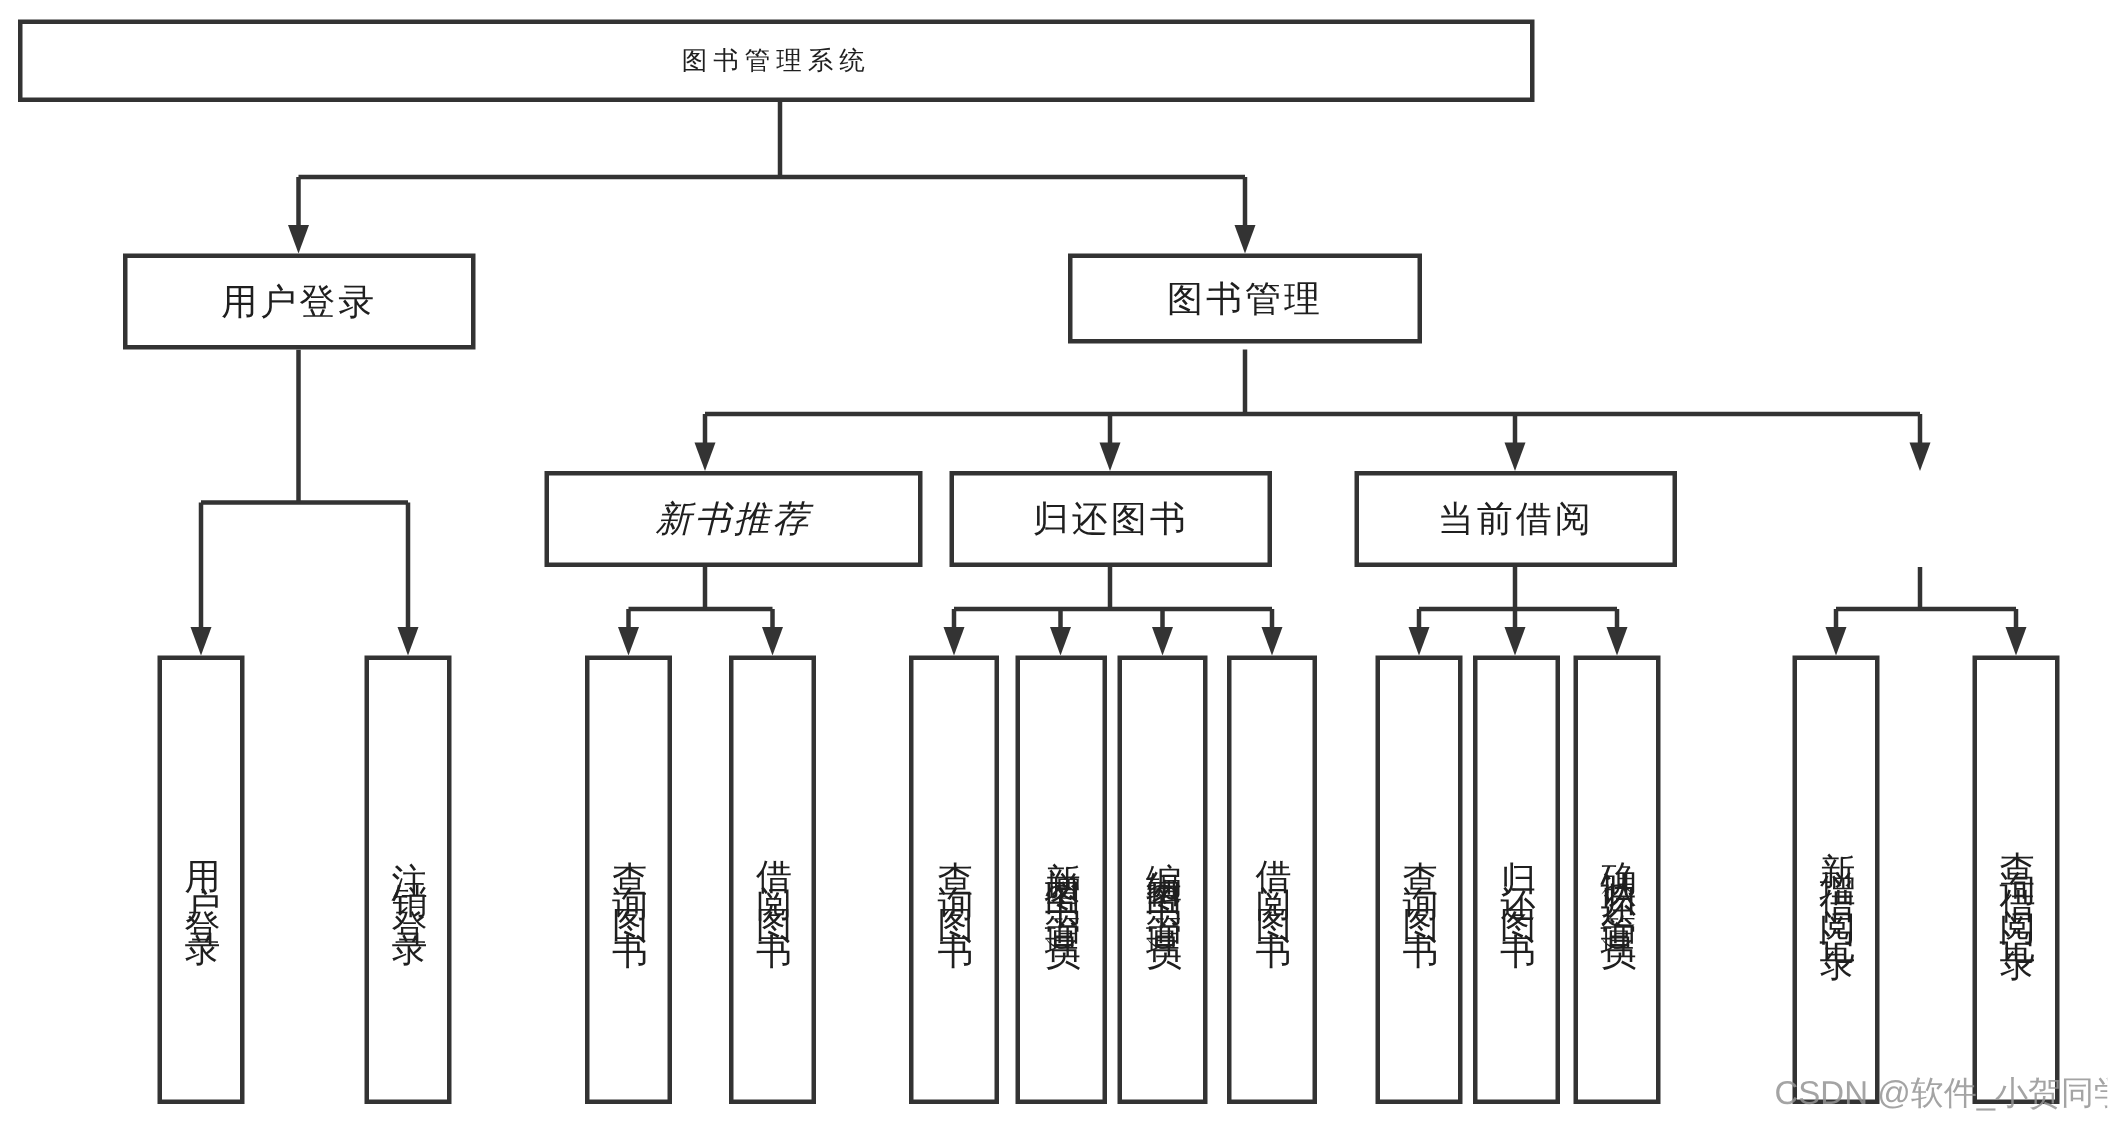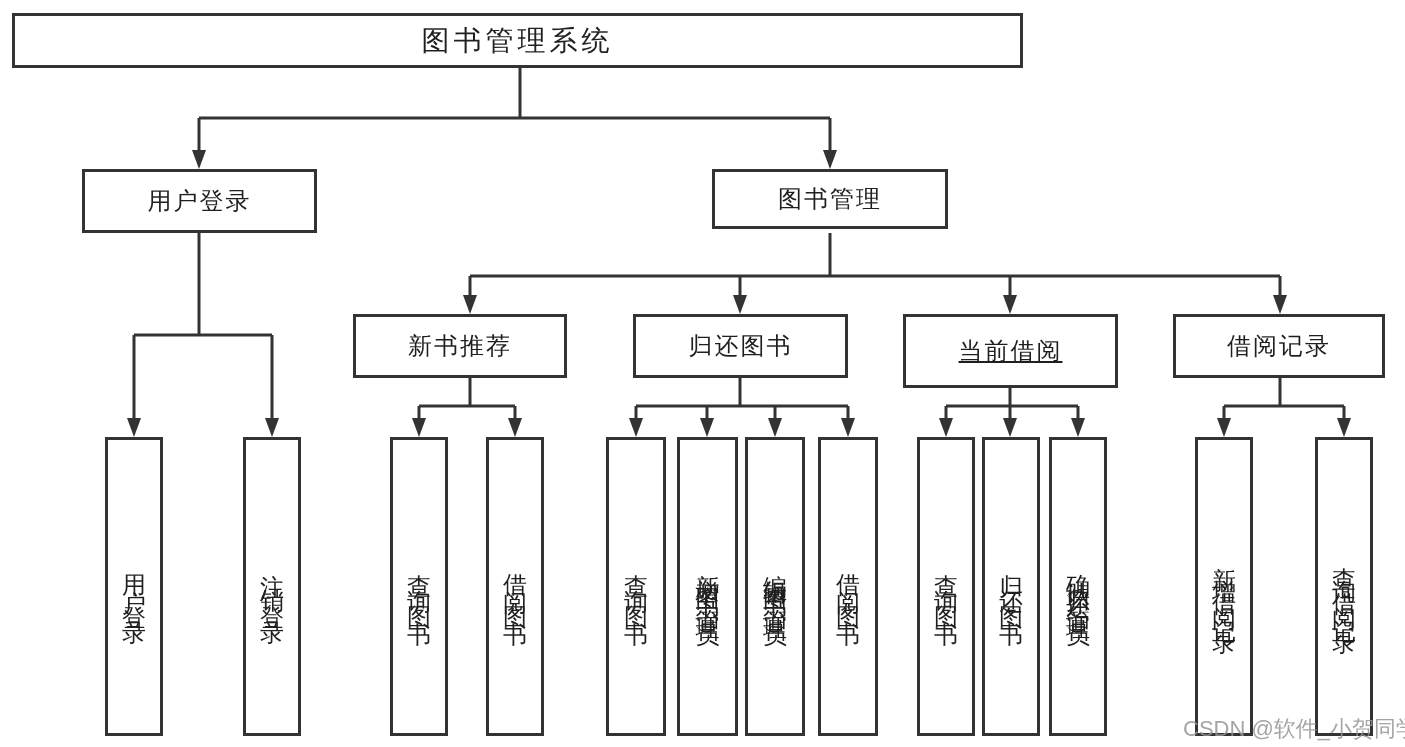"图书管理系统" .root-box { font-size: 28px -> 17px }
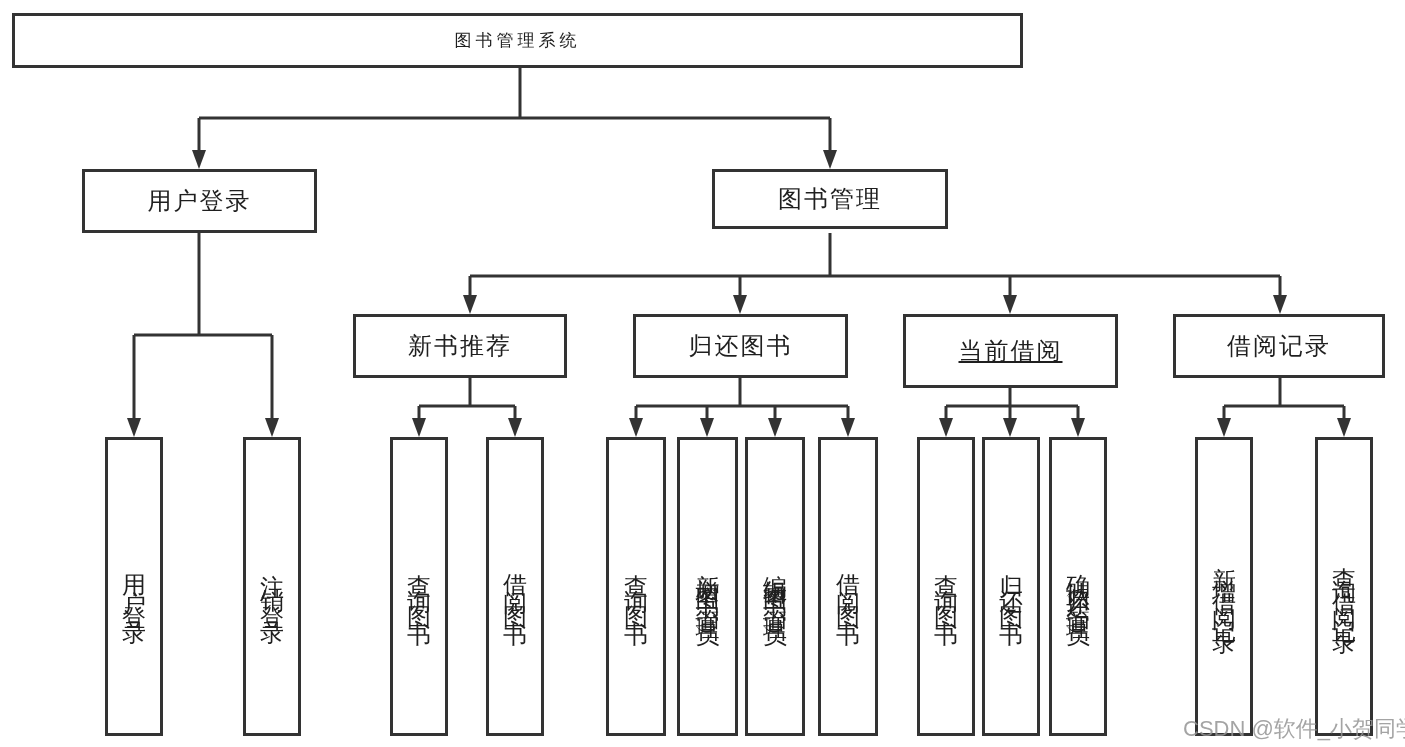"新书推荐" div.box { font-style: none -> italic; left: 353px -> 363px; width: 214px -> 252px }
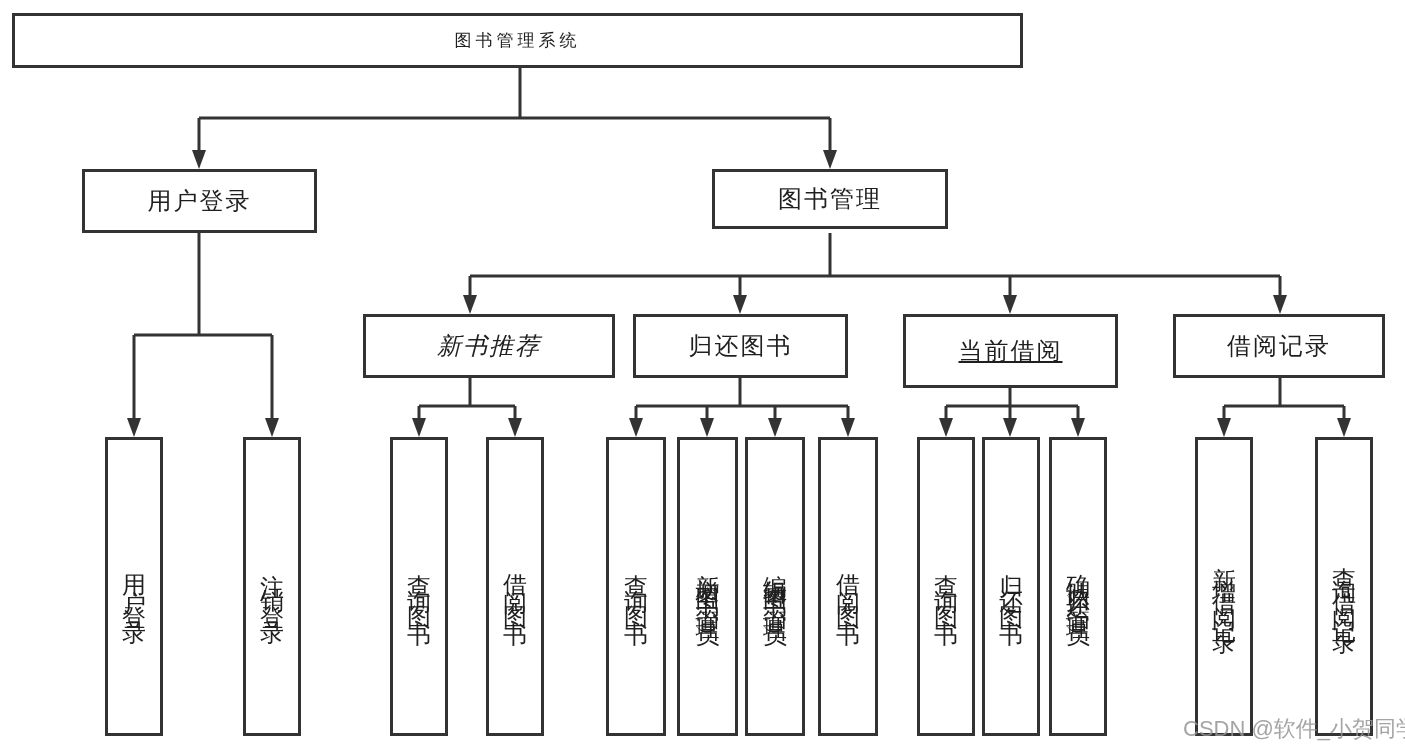"当前借阅" div.box { height: 74px -> 64px; text-decoration: underline -> none }
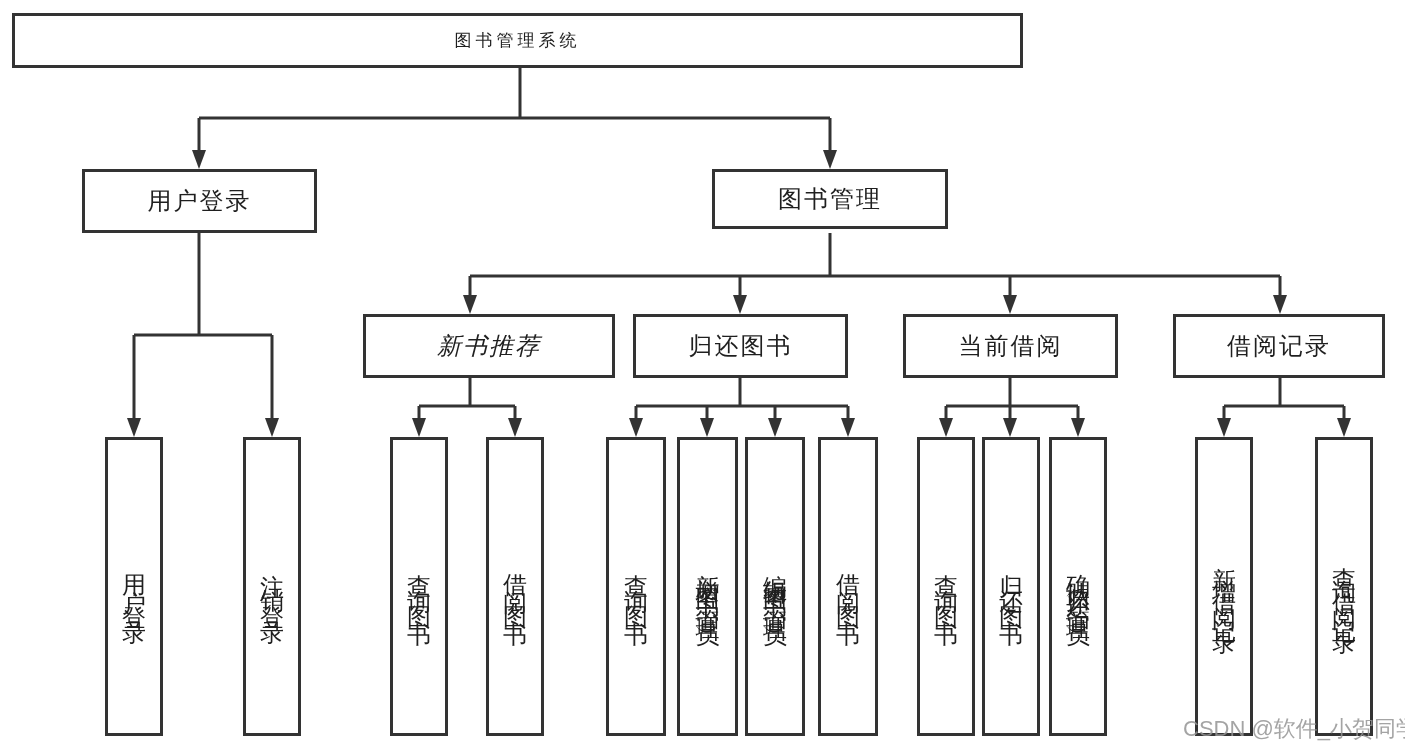"借阅记录" div.box { html: <div> <span>借阅记录</span> </div> -> none }
